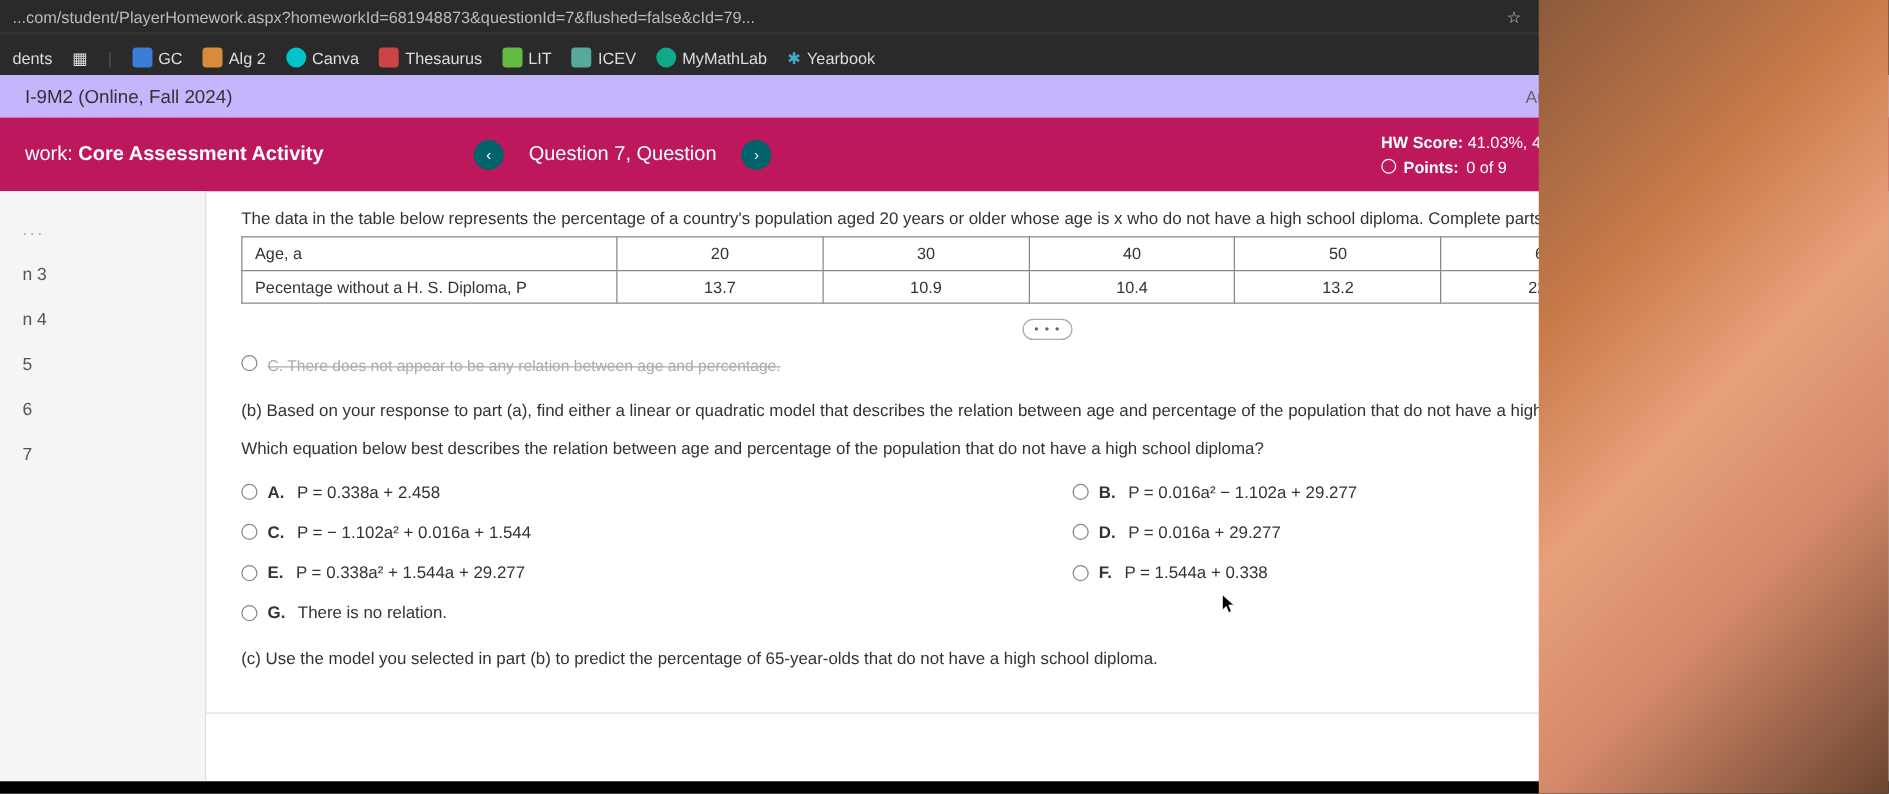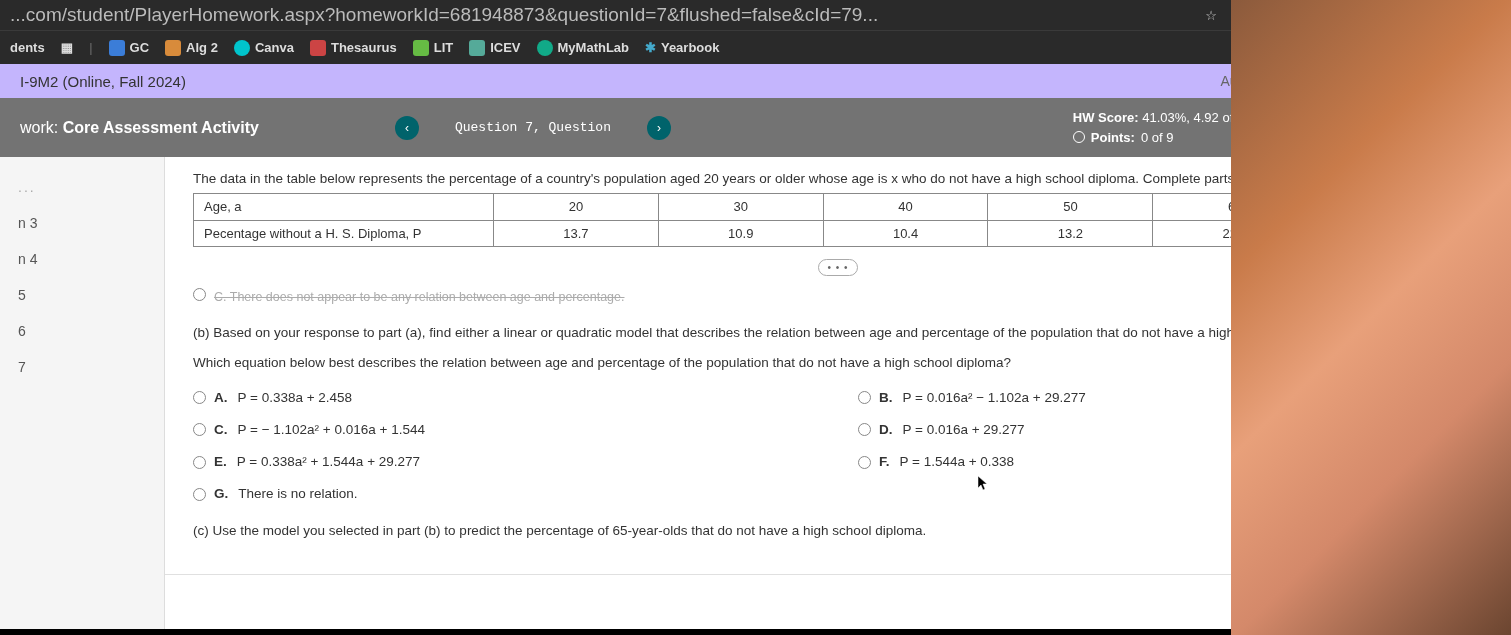"...com/student/PlayerHomework.aspx?homew" .url-text { font-size: 19px -> 13px }
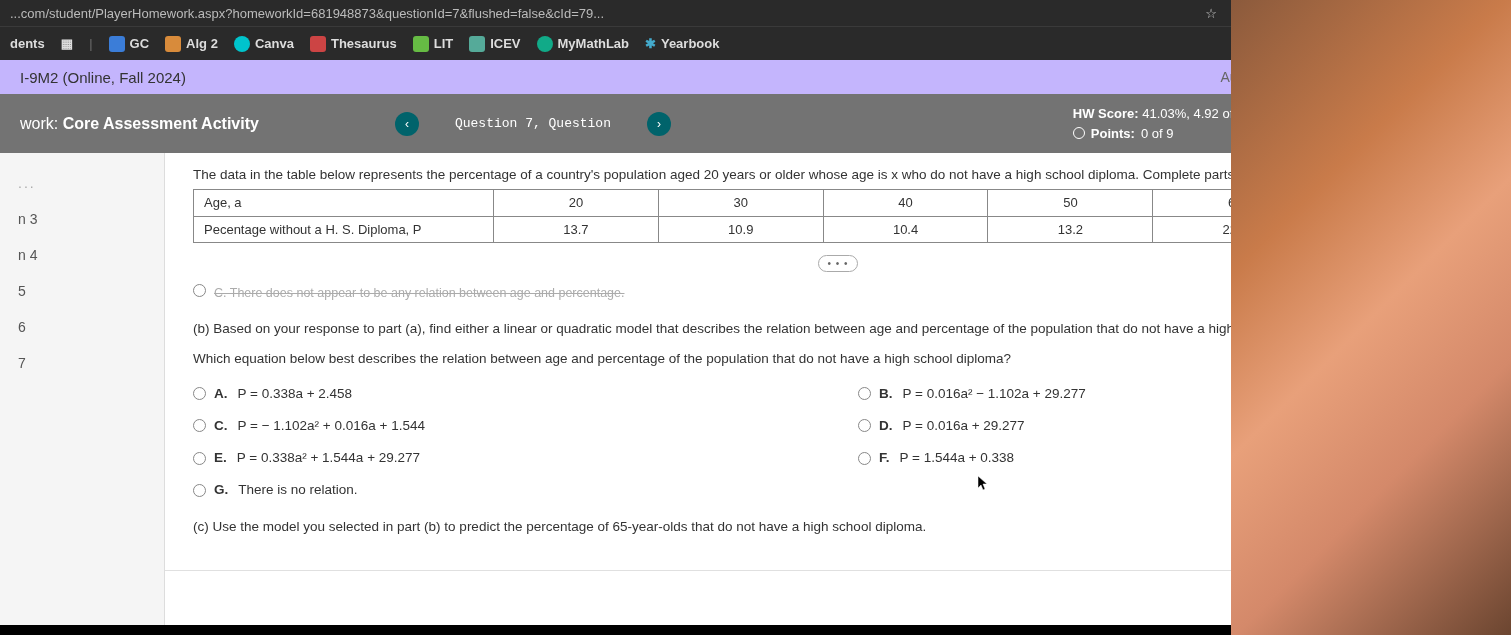"dents" .bookmarks-bar { align-items: center -> flex-end; font-weight: bold -> none }
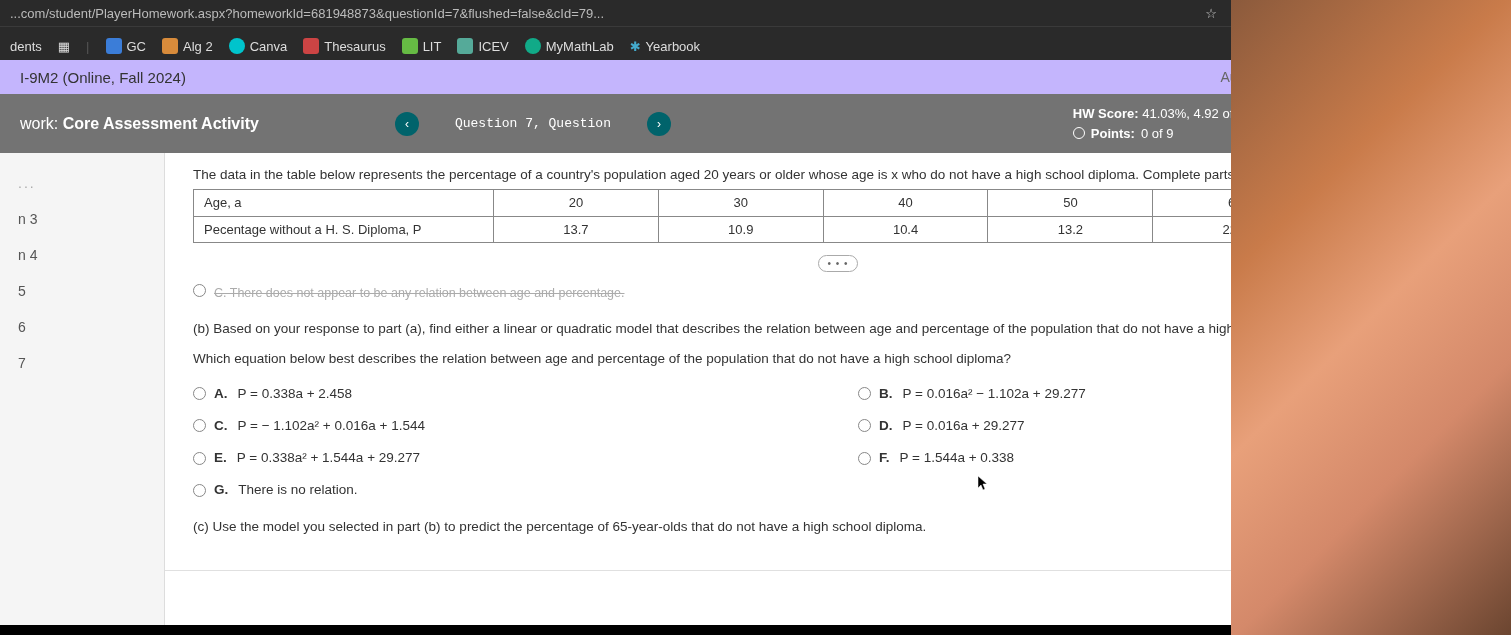"work: Core Assessment Activity" .activity-bar { background: #737373 -> #be185d; gap: 36px -> 20px }
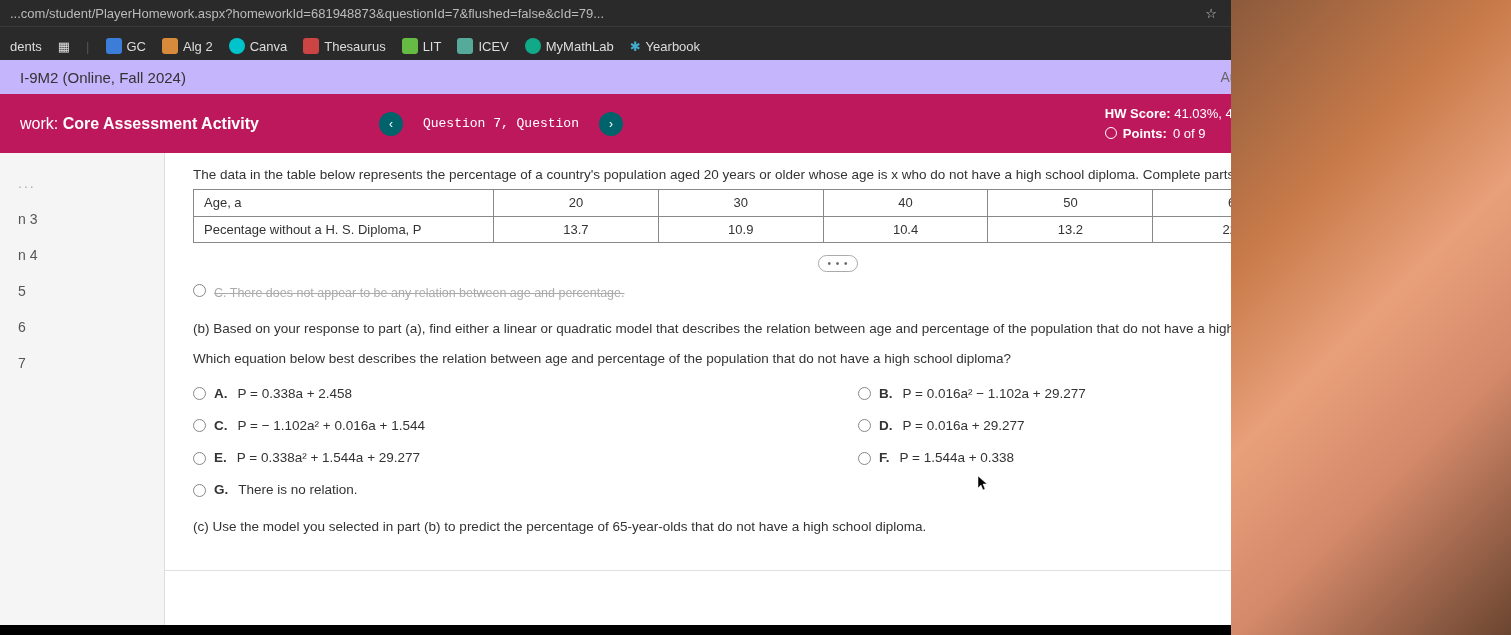"Question 7, Question" .question-label { font-family: Liberation Mono, monospace -> none; font-size: 13px -> 16px }
